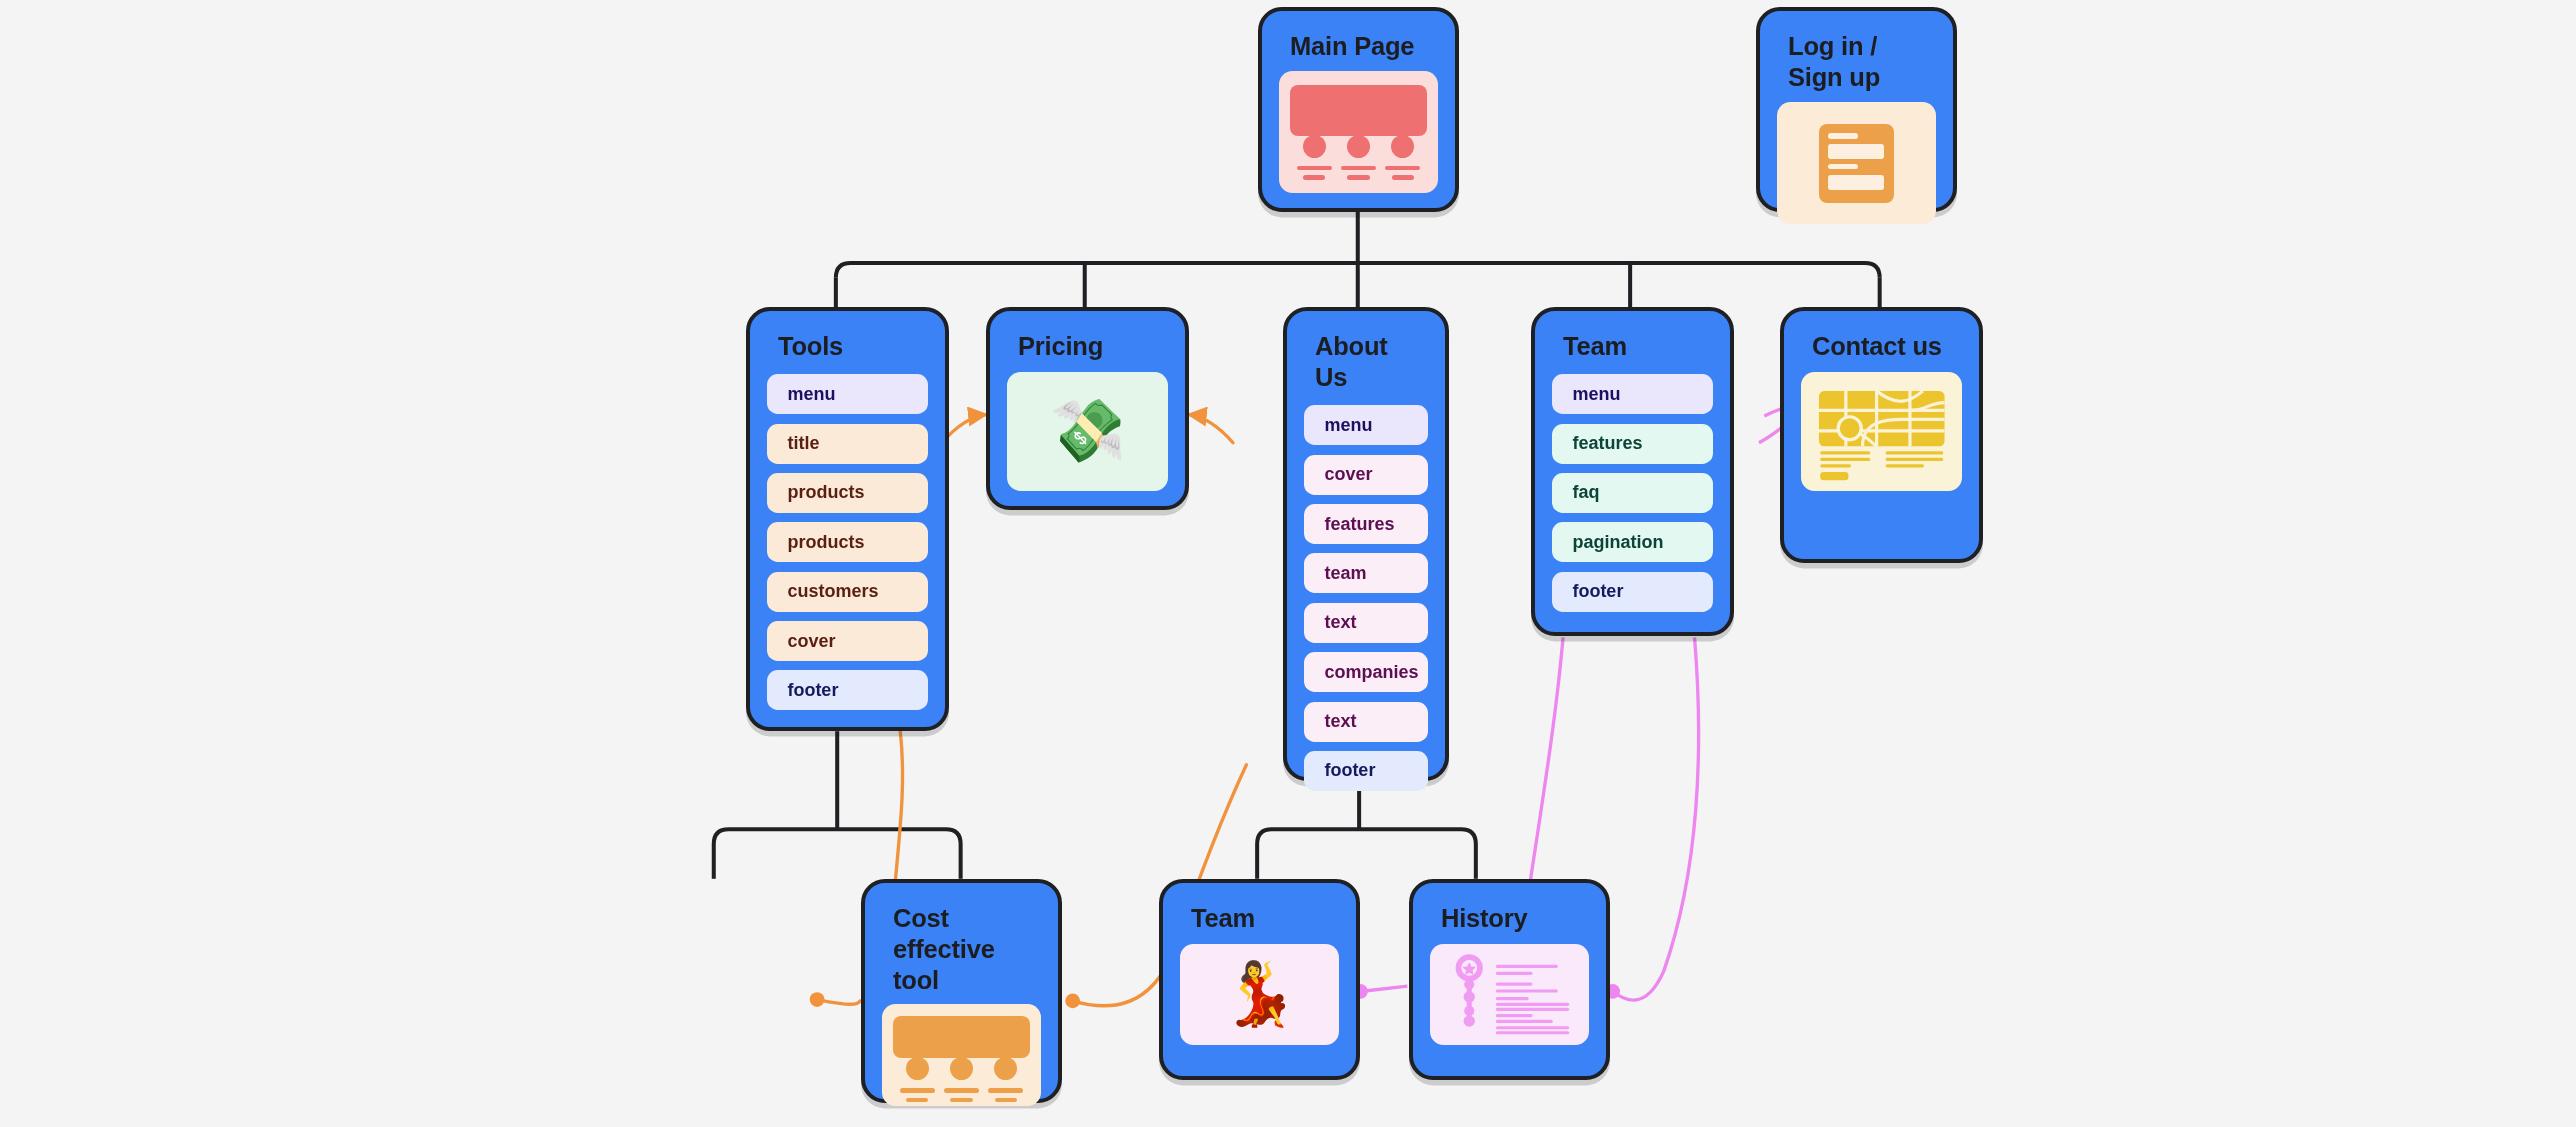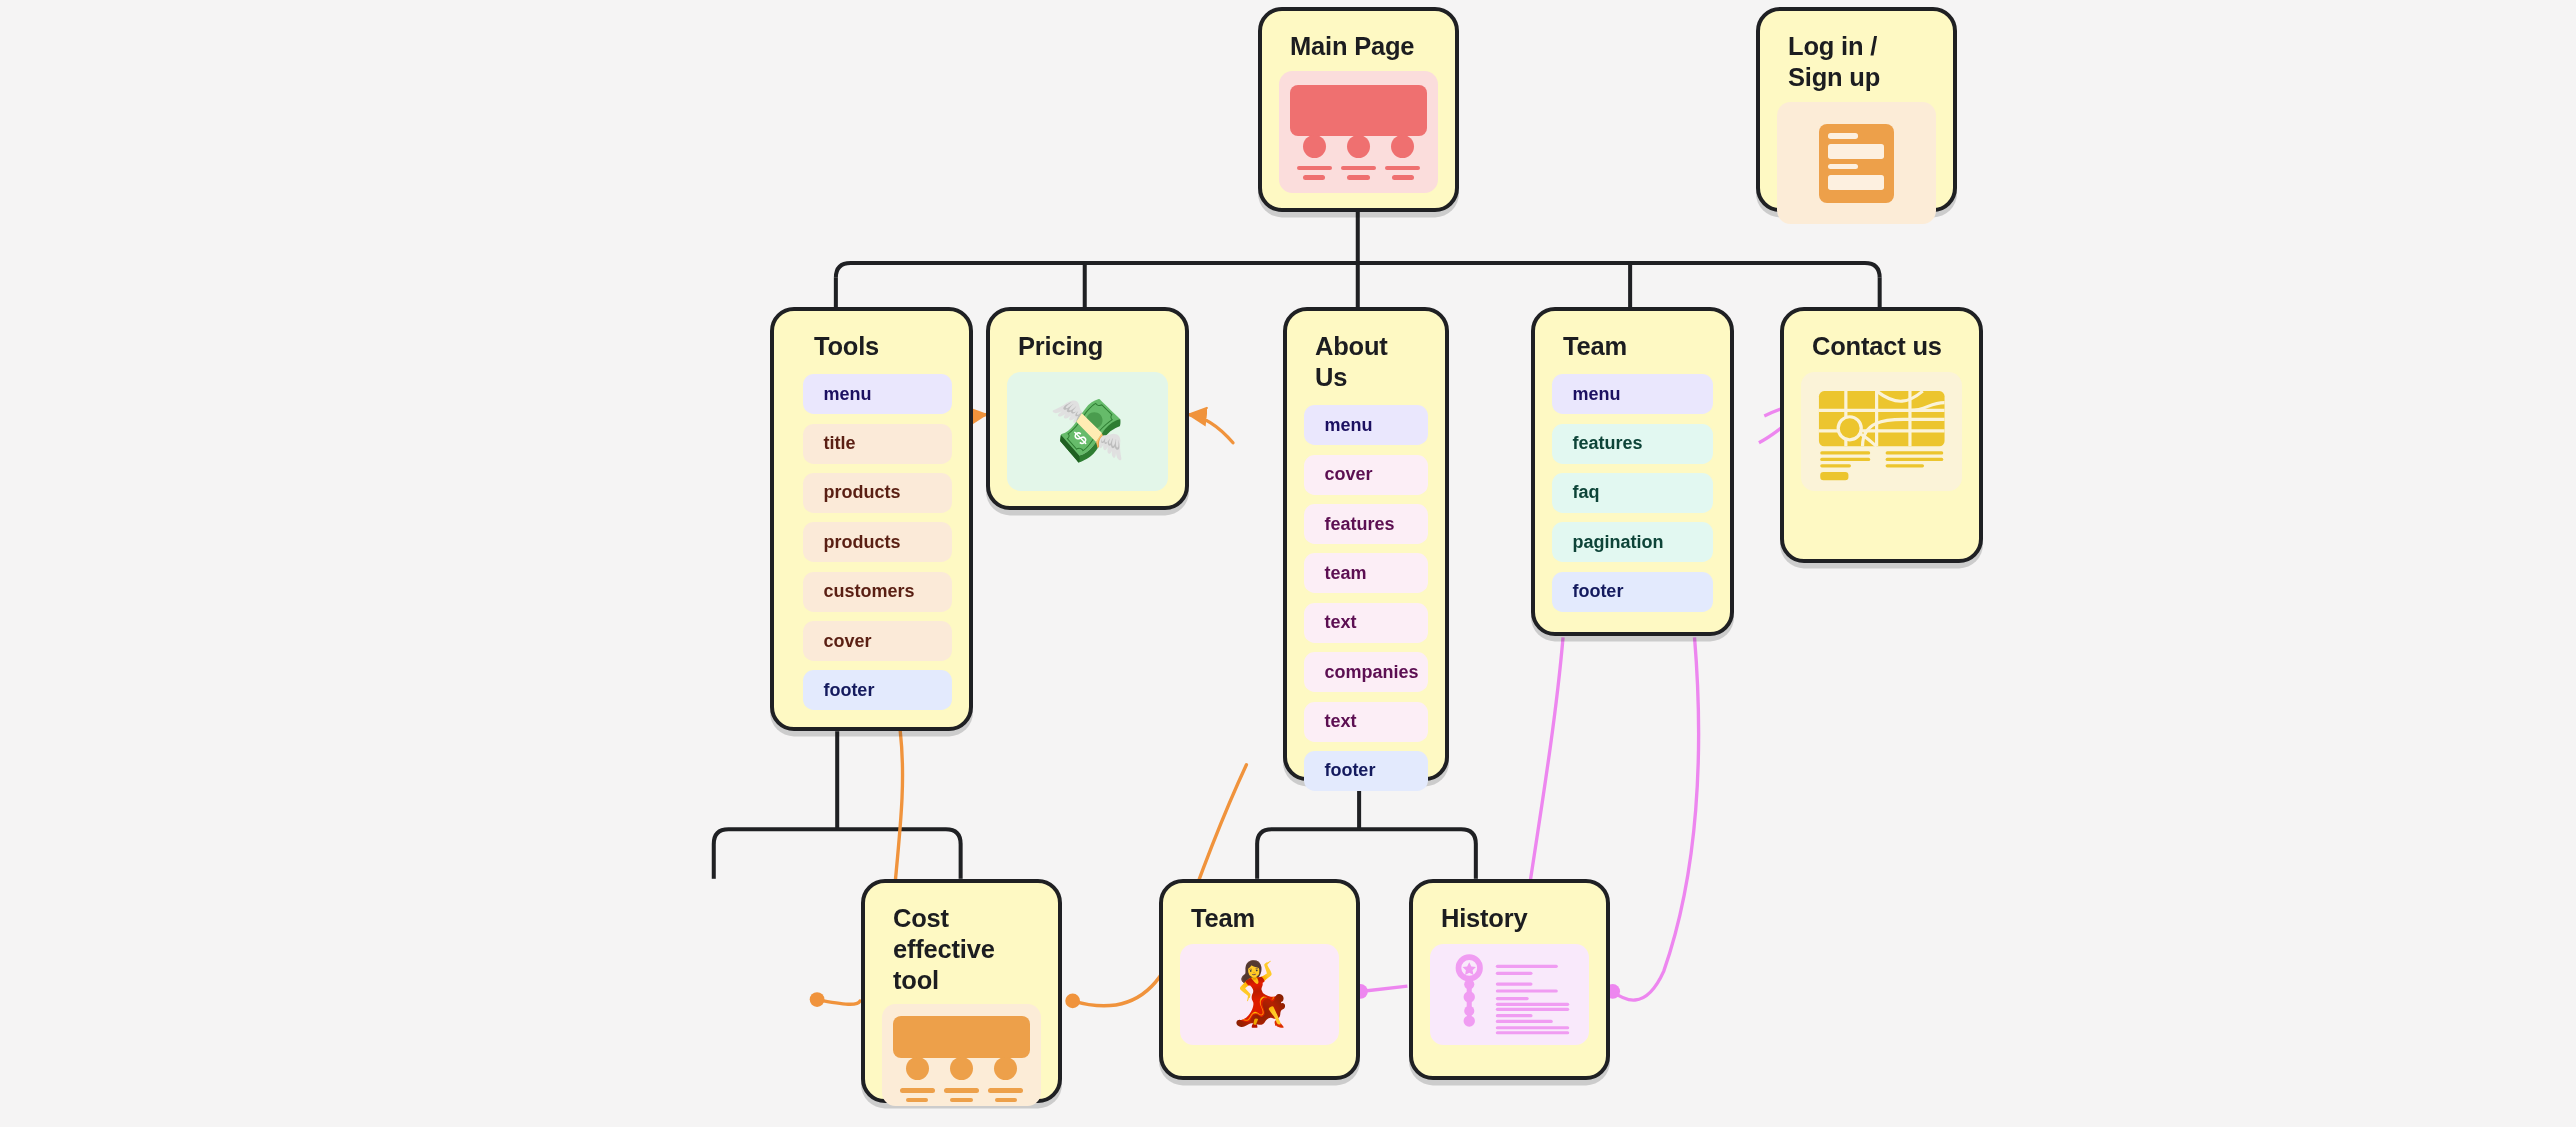"Main Page" .card { background: #fef9c3 -> #3b82f6 }
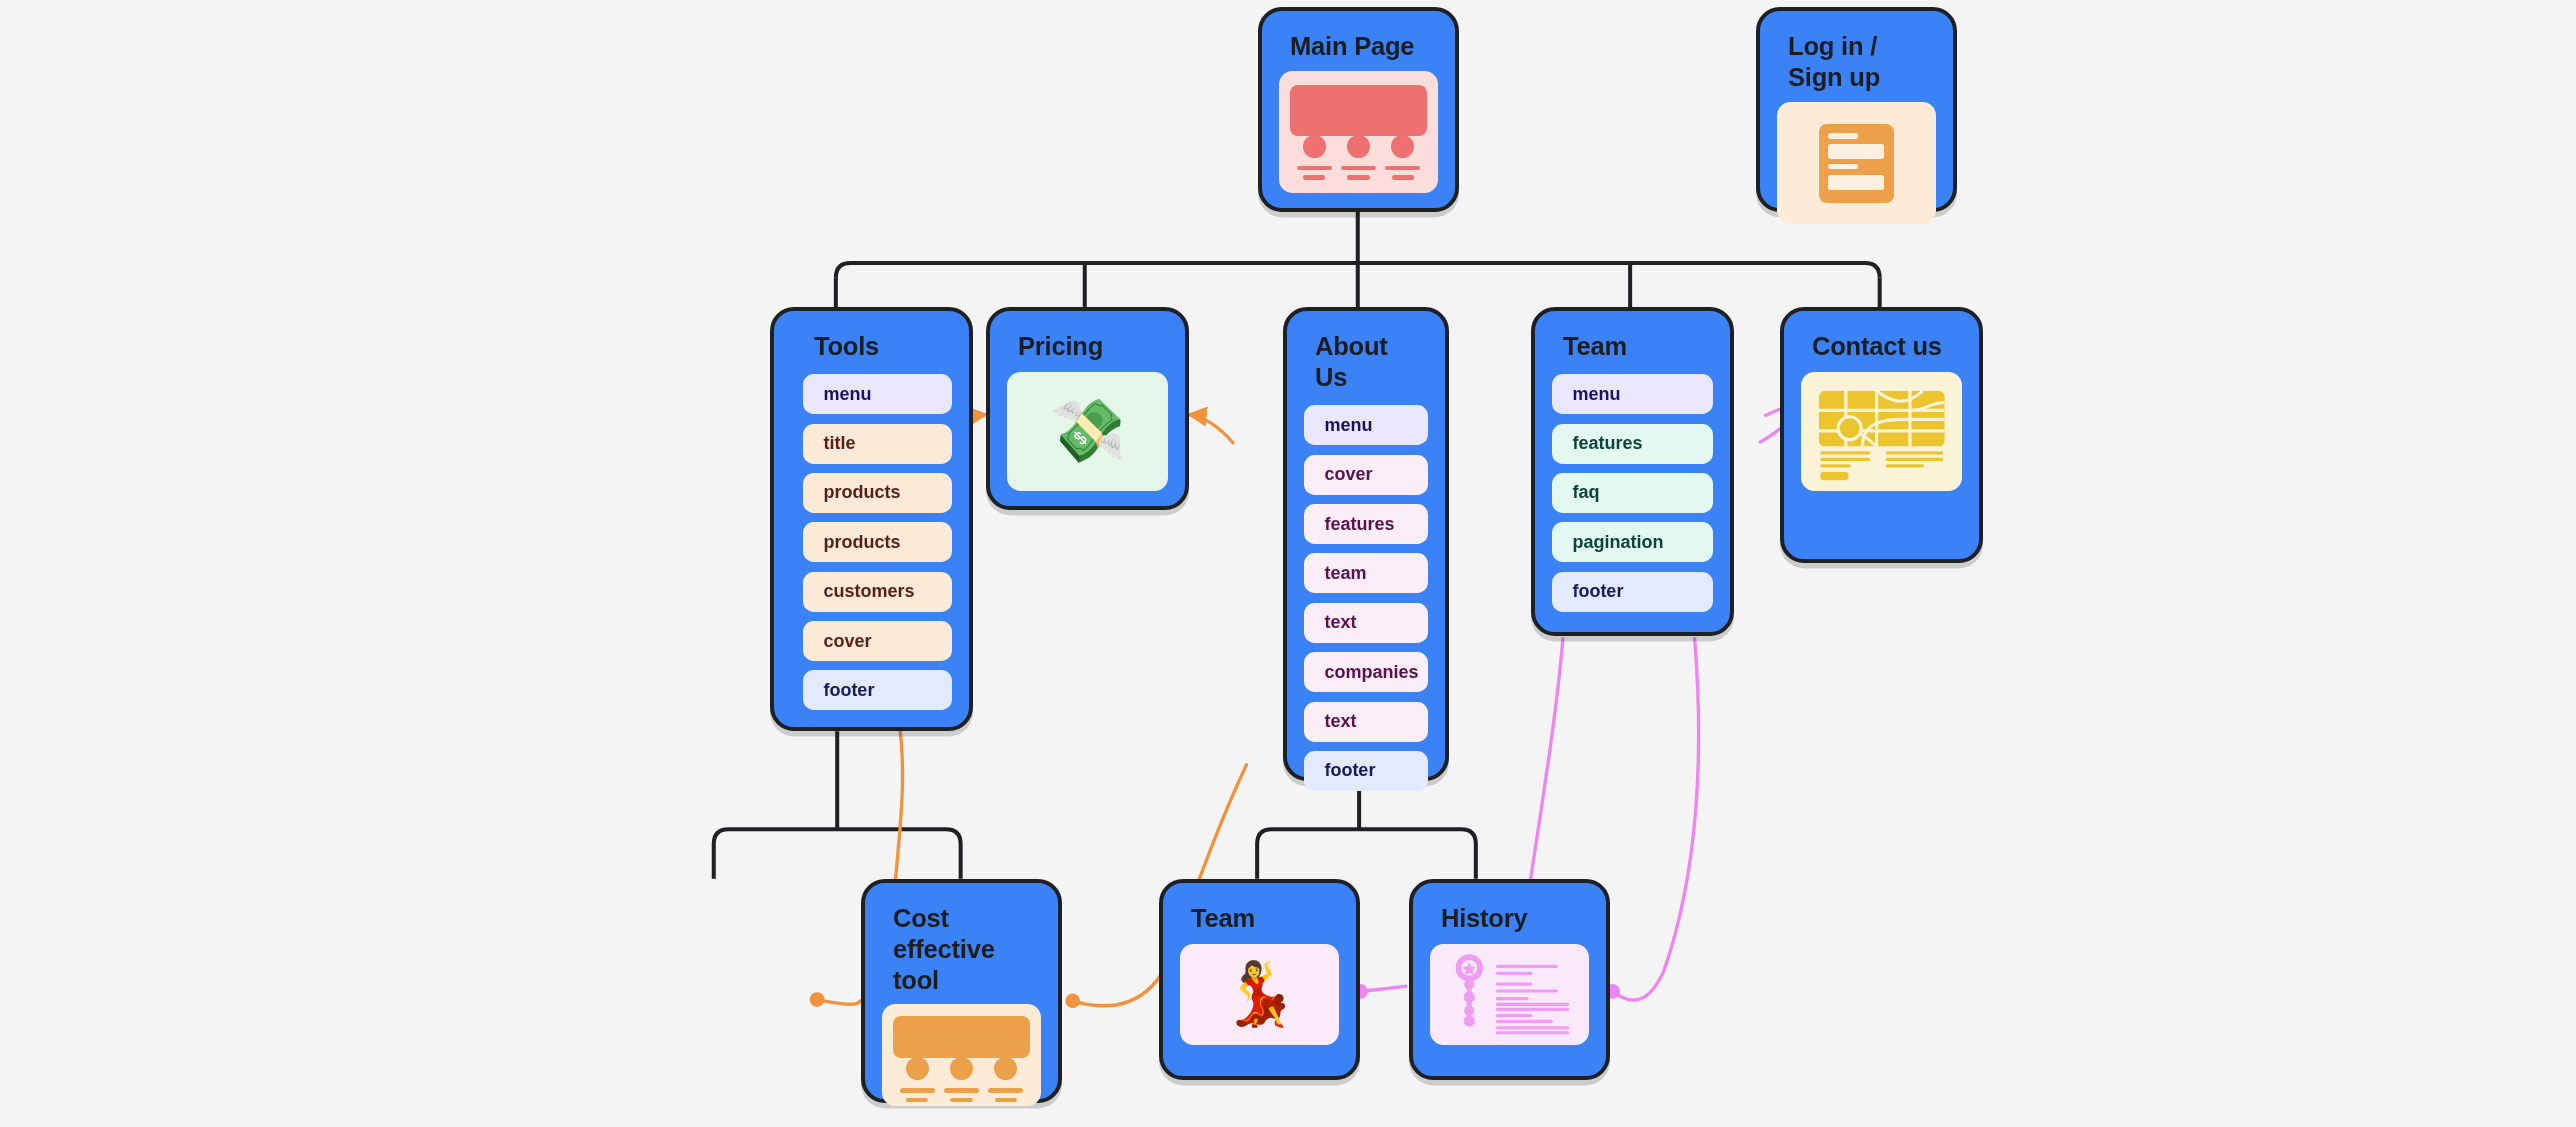"Tools" div.card { left: 770px -> 746px; padding-left: 12px -> none }
